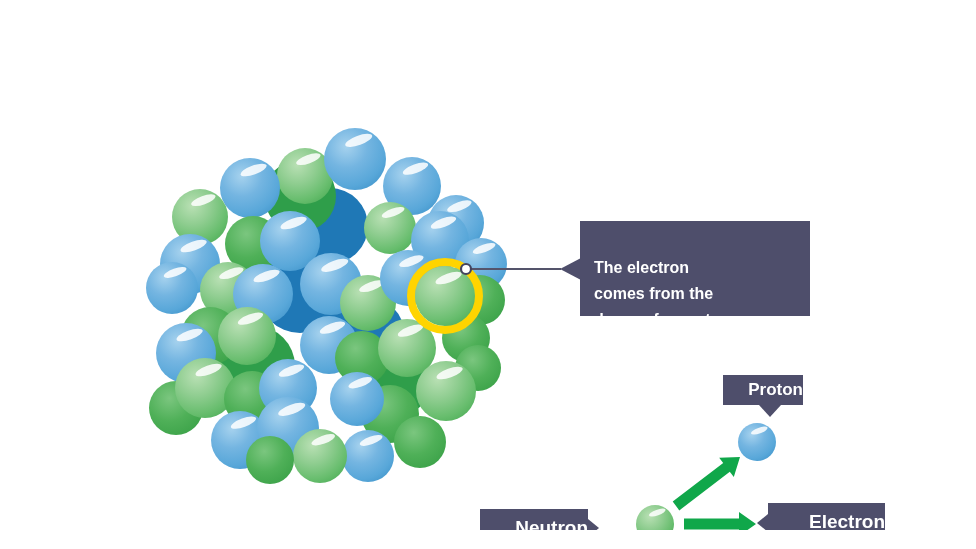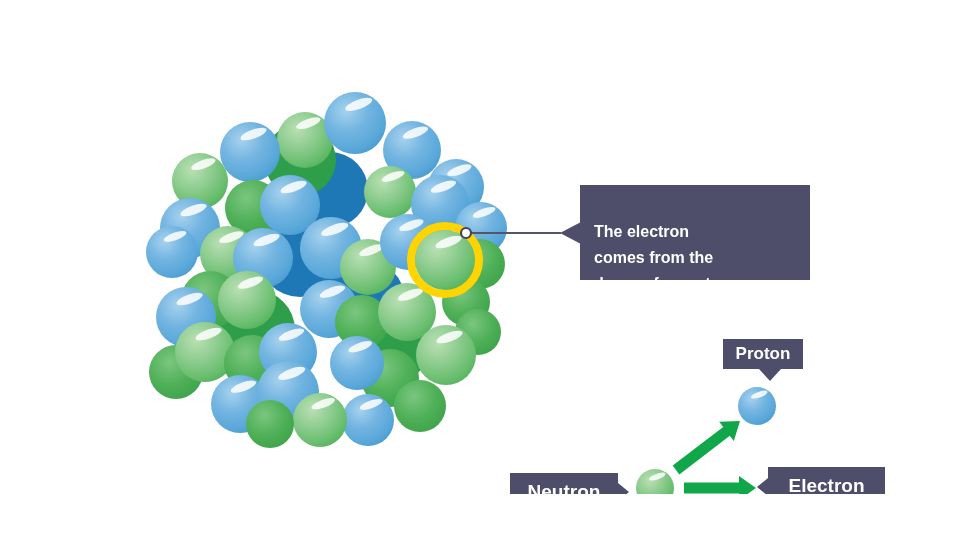"The electron" .stage { margin-top: none -> 36px }
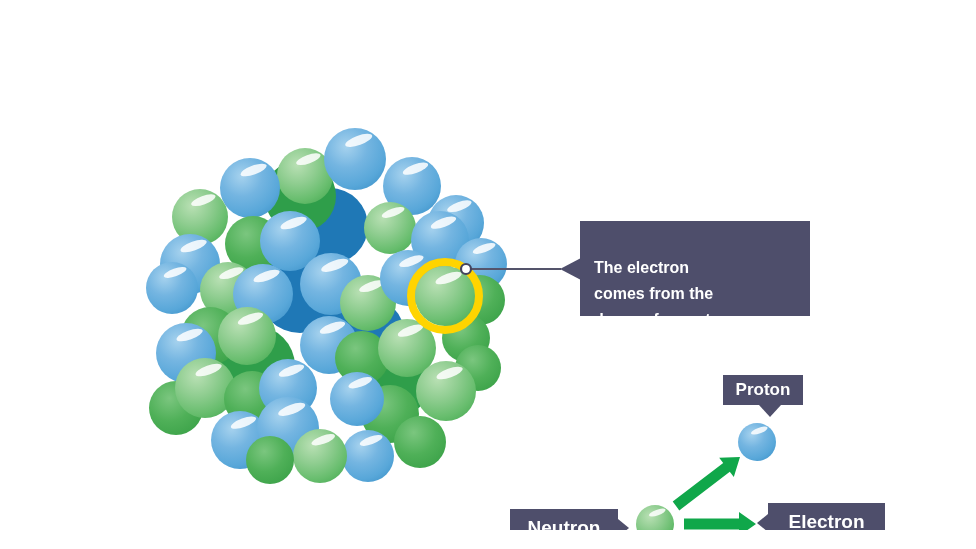"Proton" .tag { justify-content: center -> flex-end }
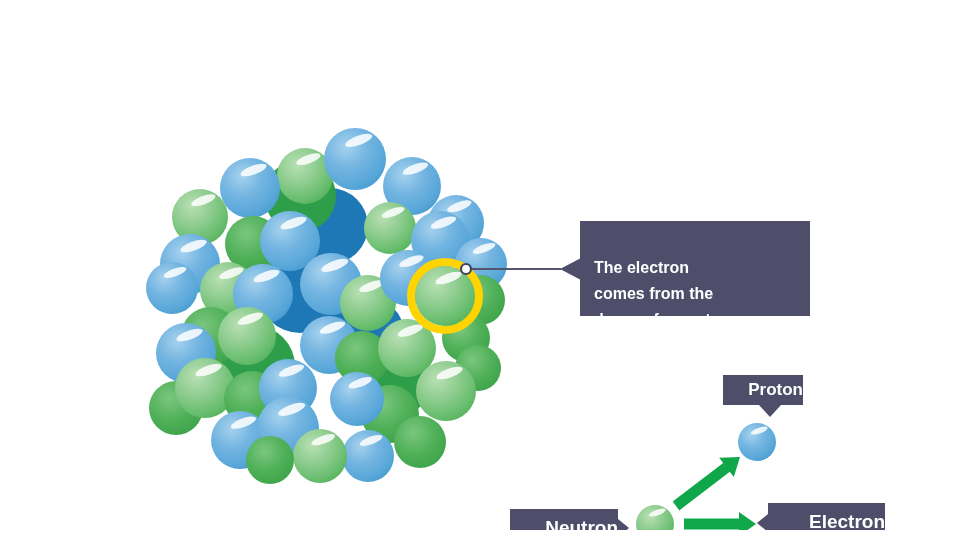"Neutron" .tag-neutron { left: 510px -> 480px }
